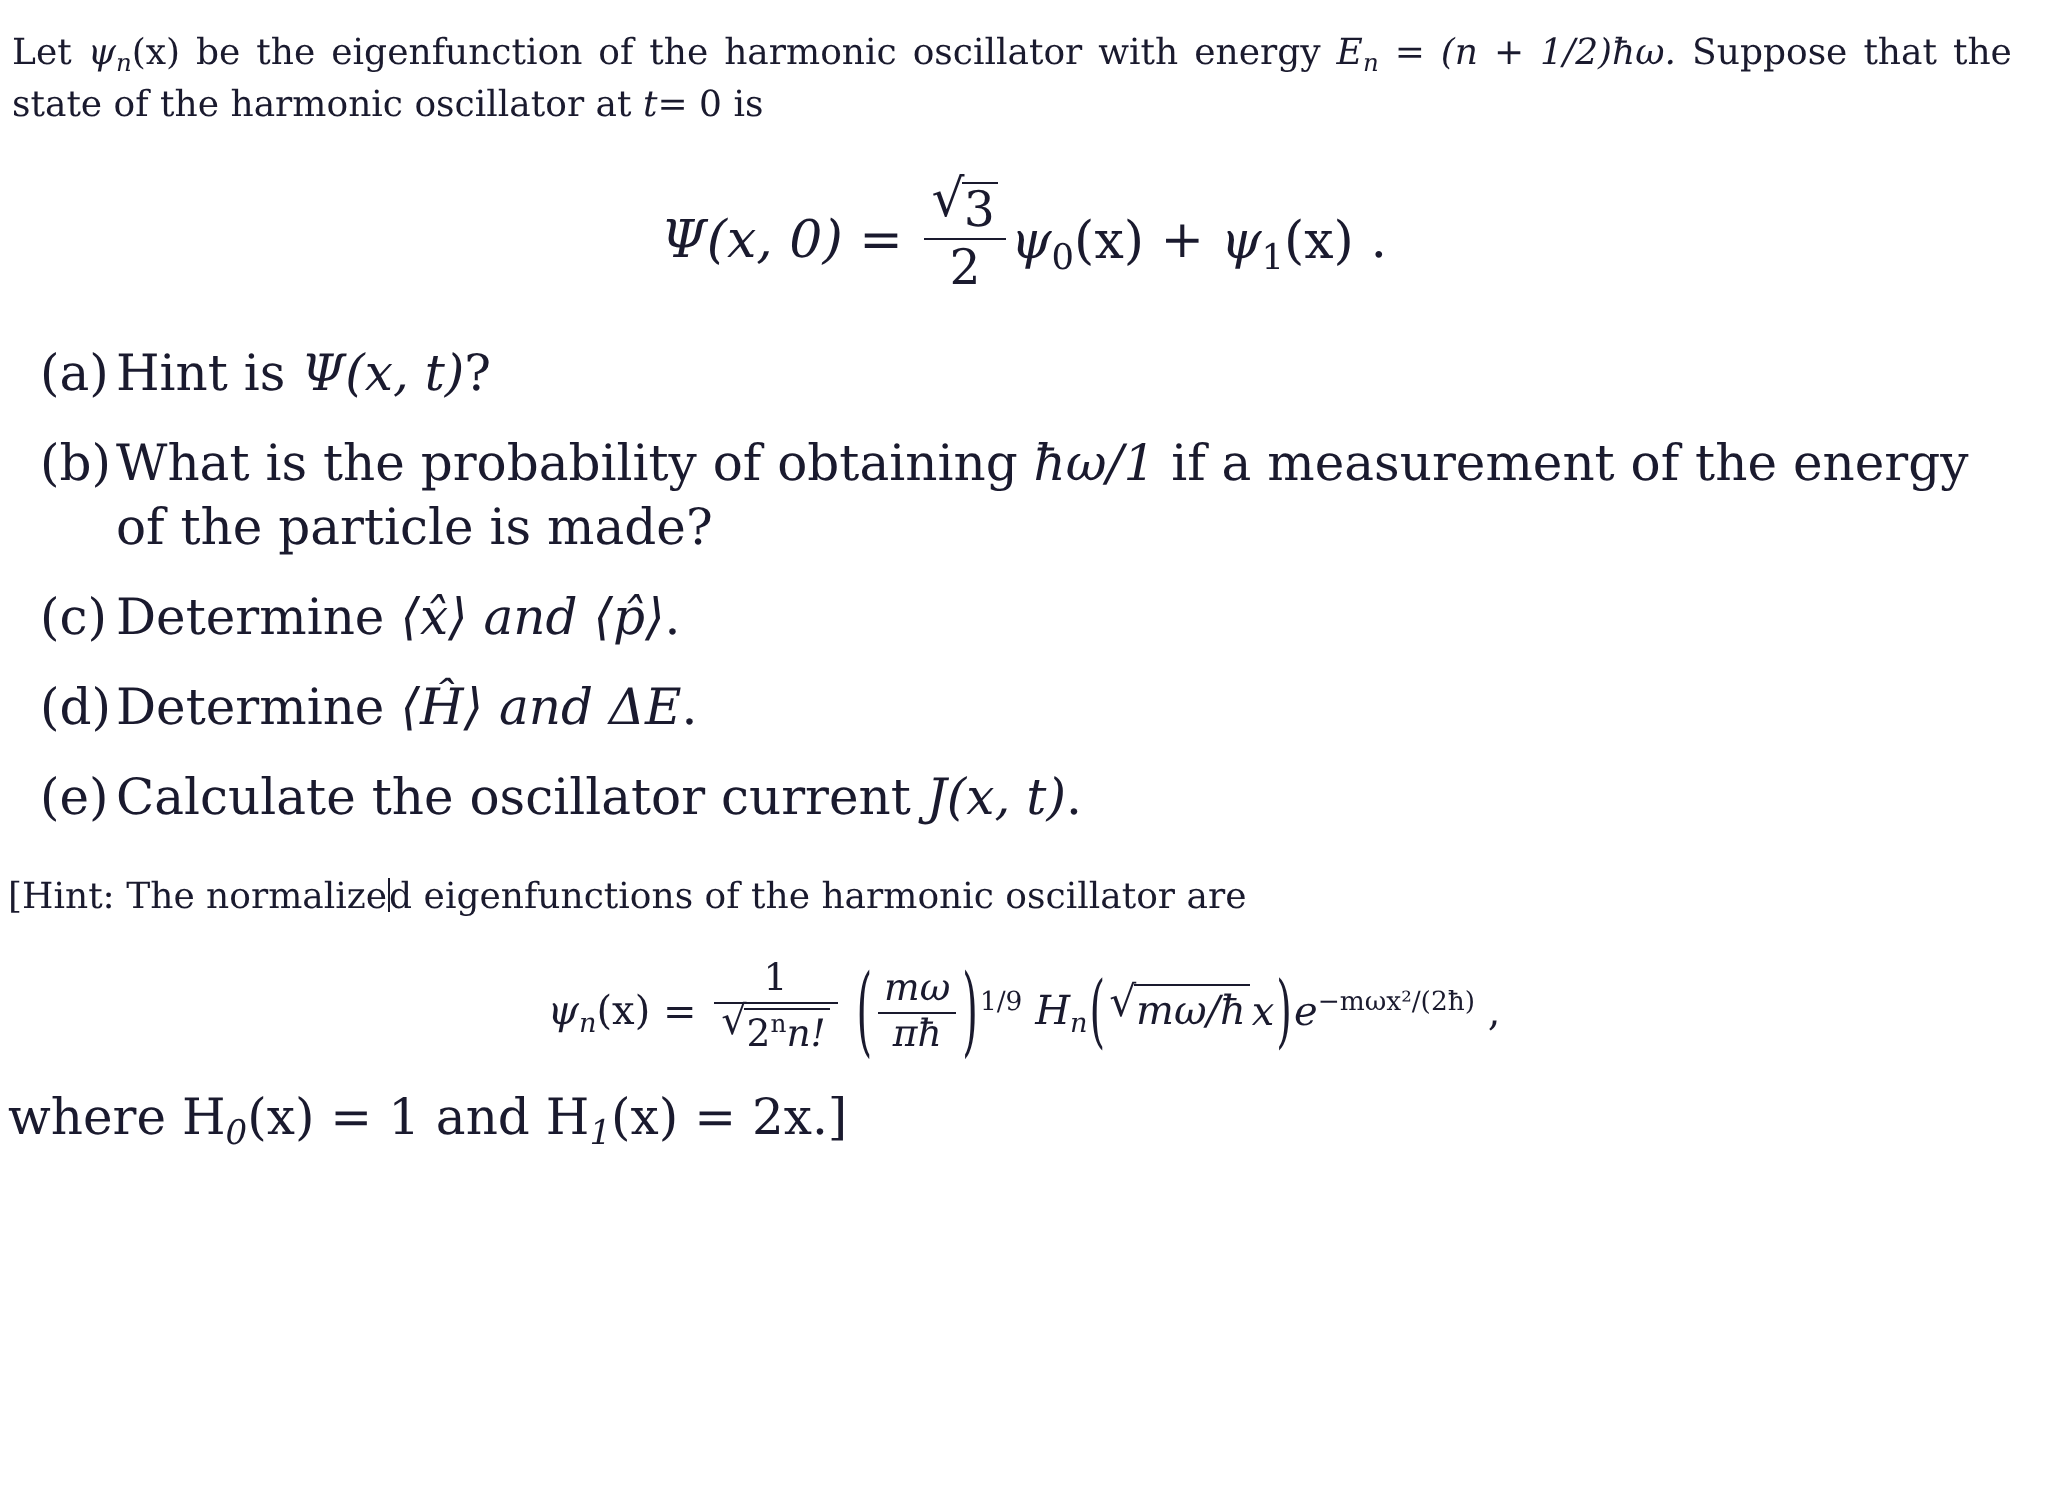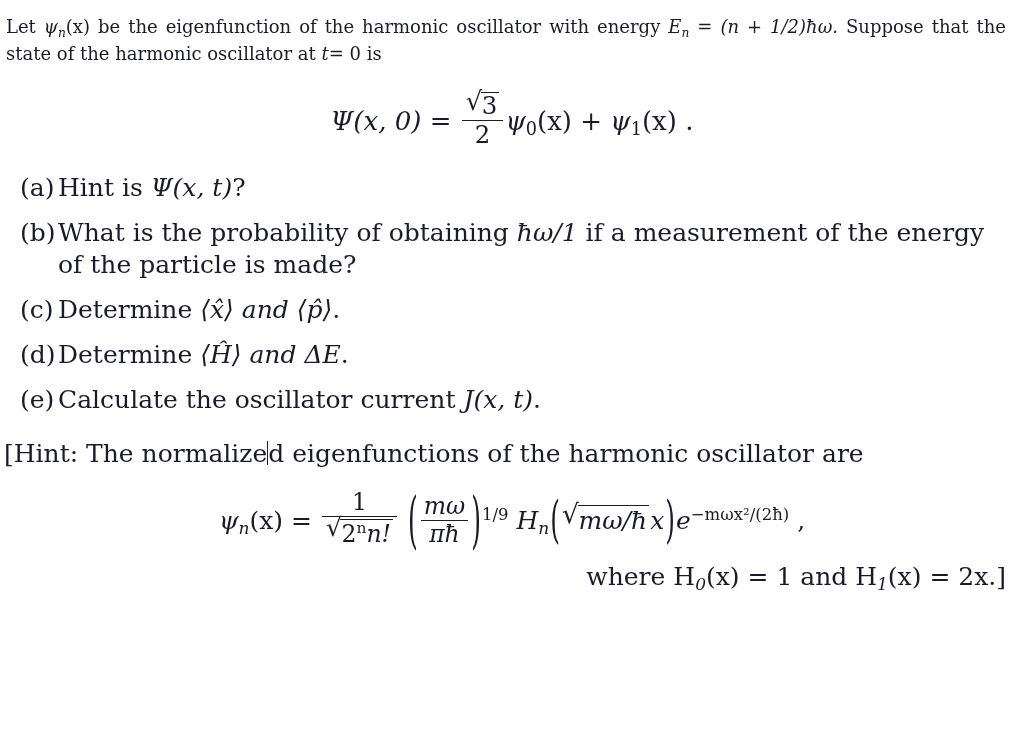"[Hint: The normalized eigenfunctions of" .hint { font-size: 25px -> 18px }
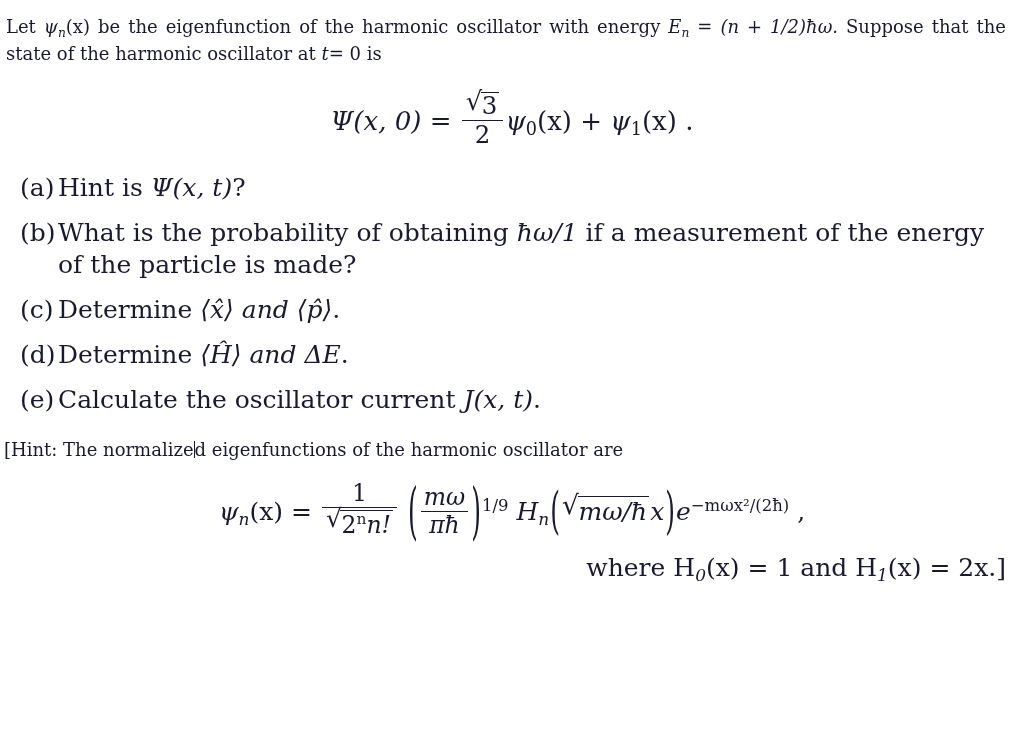"ψn(x) =" .hint-eq { font-size: 25px -> 20px }
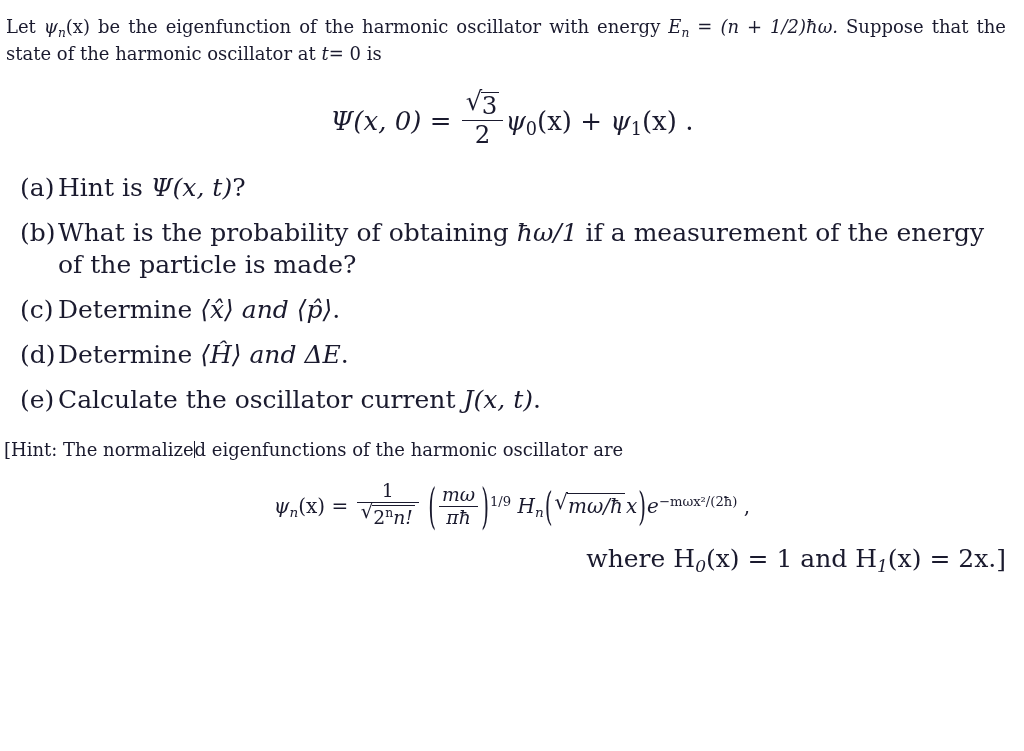"where H0(x) = 1 and" .hint-tail { text-align: right -> none }
